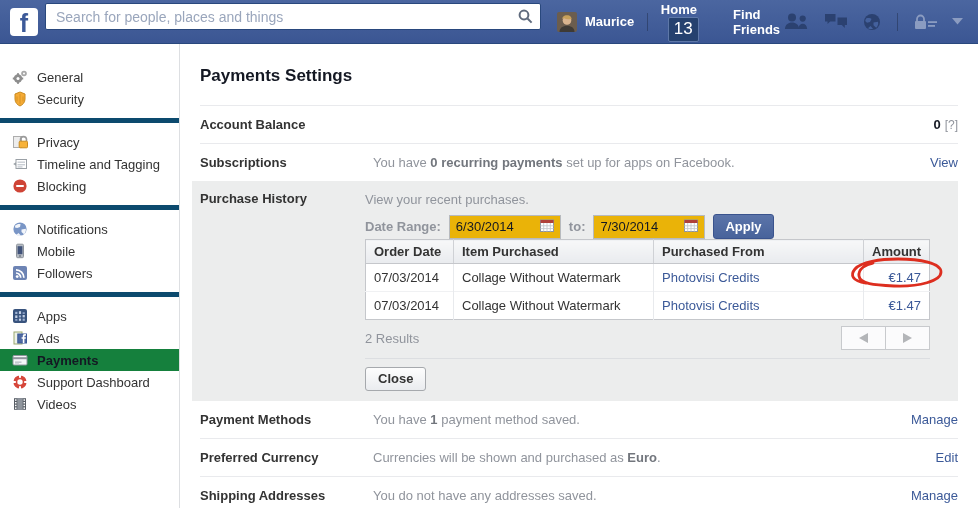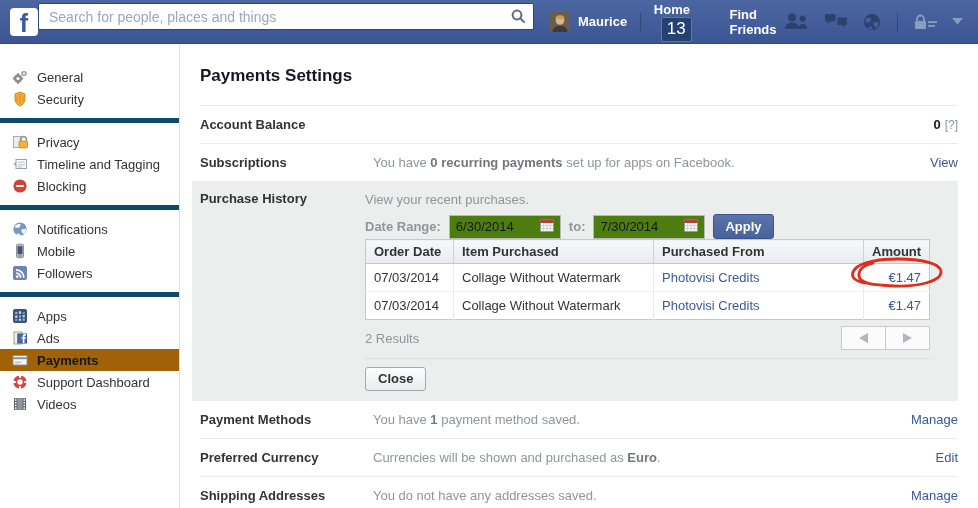"Search for people, places and" .searchwrap { margin-left: none -> 7px }
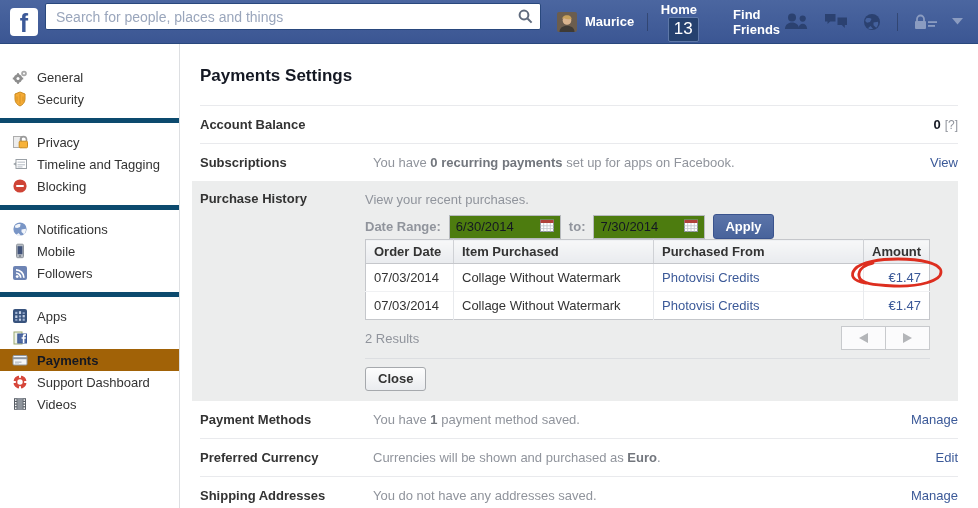"6/30/2014" .dinput { background: #4d7c0f -> #eab308 }
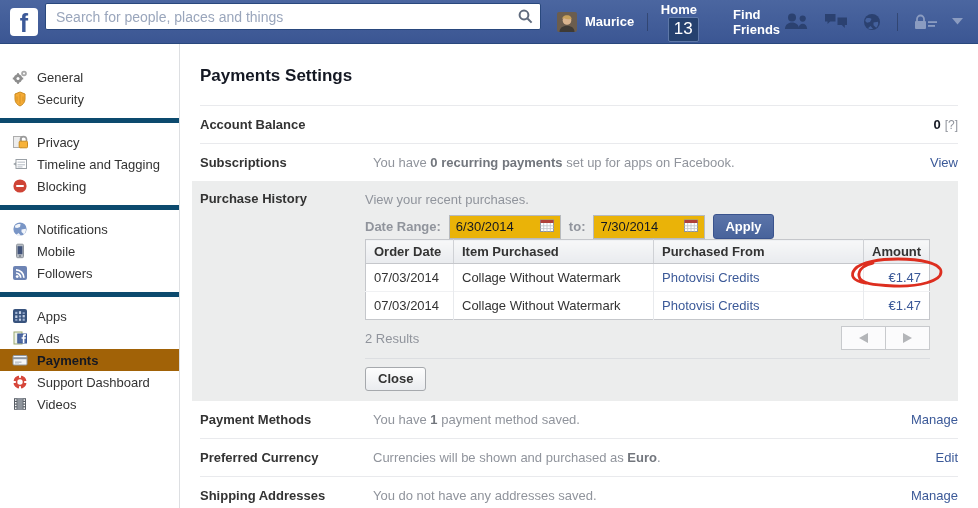"Payments" .sitem.active { background: #a16207 -> #15803d }
